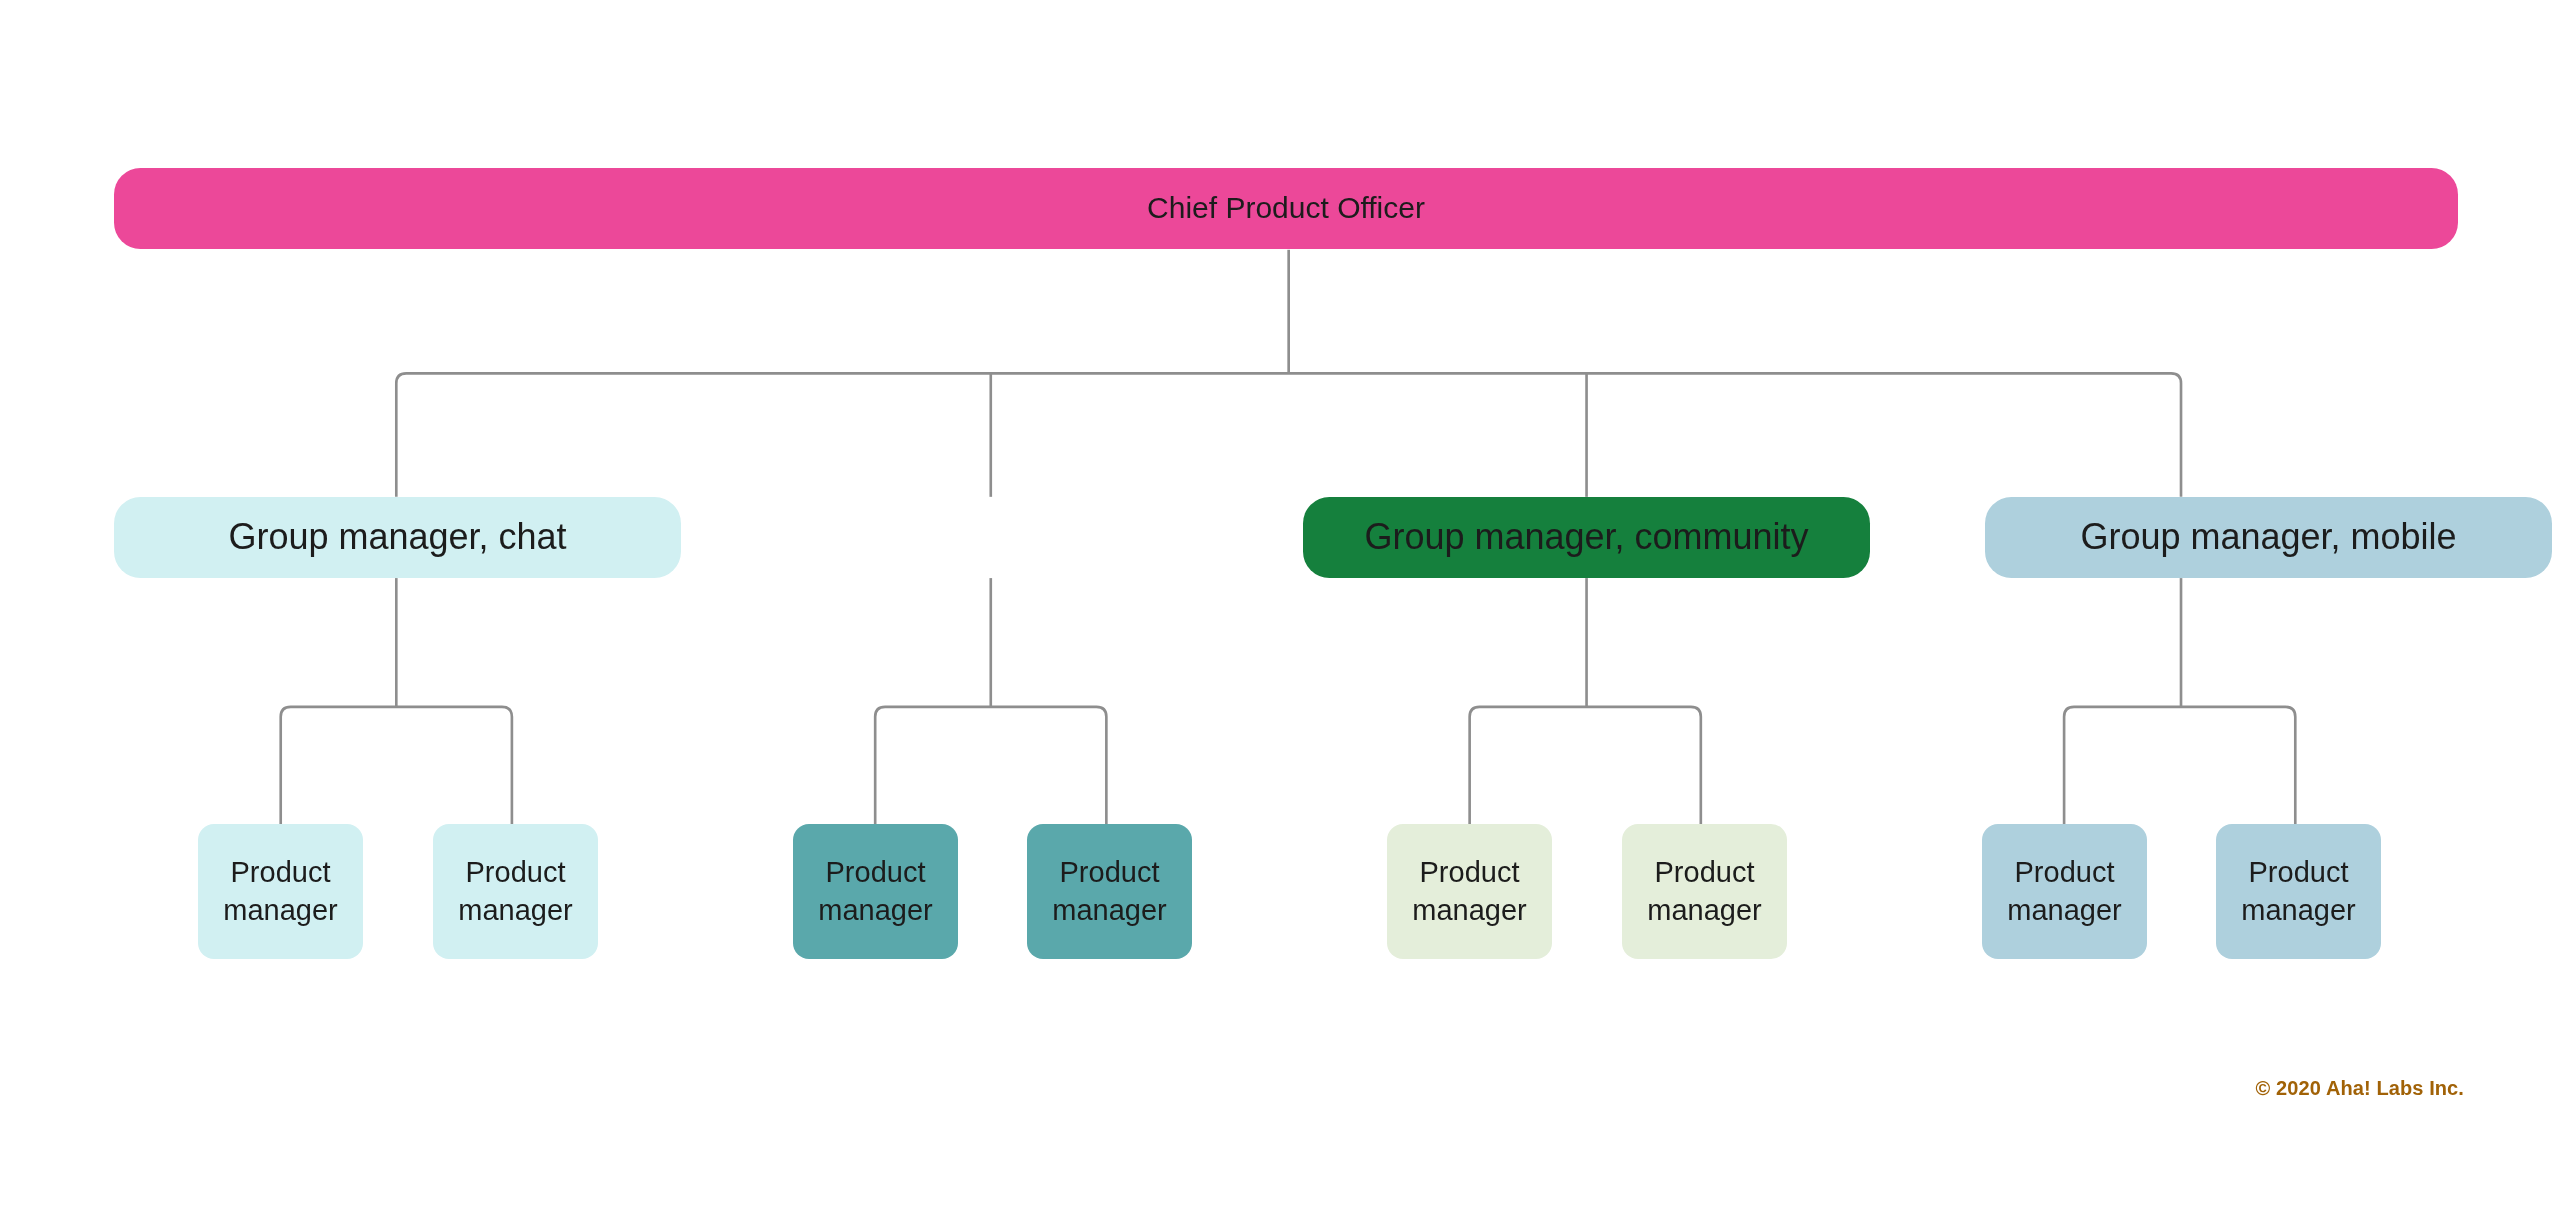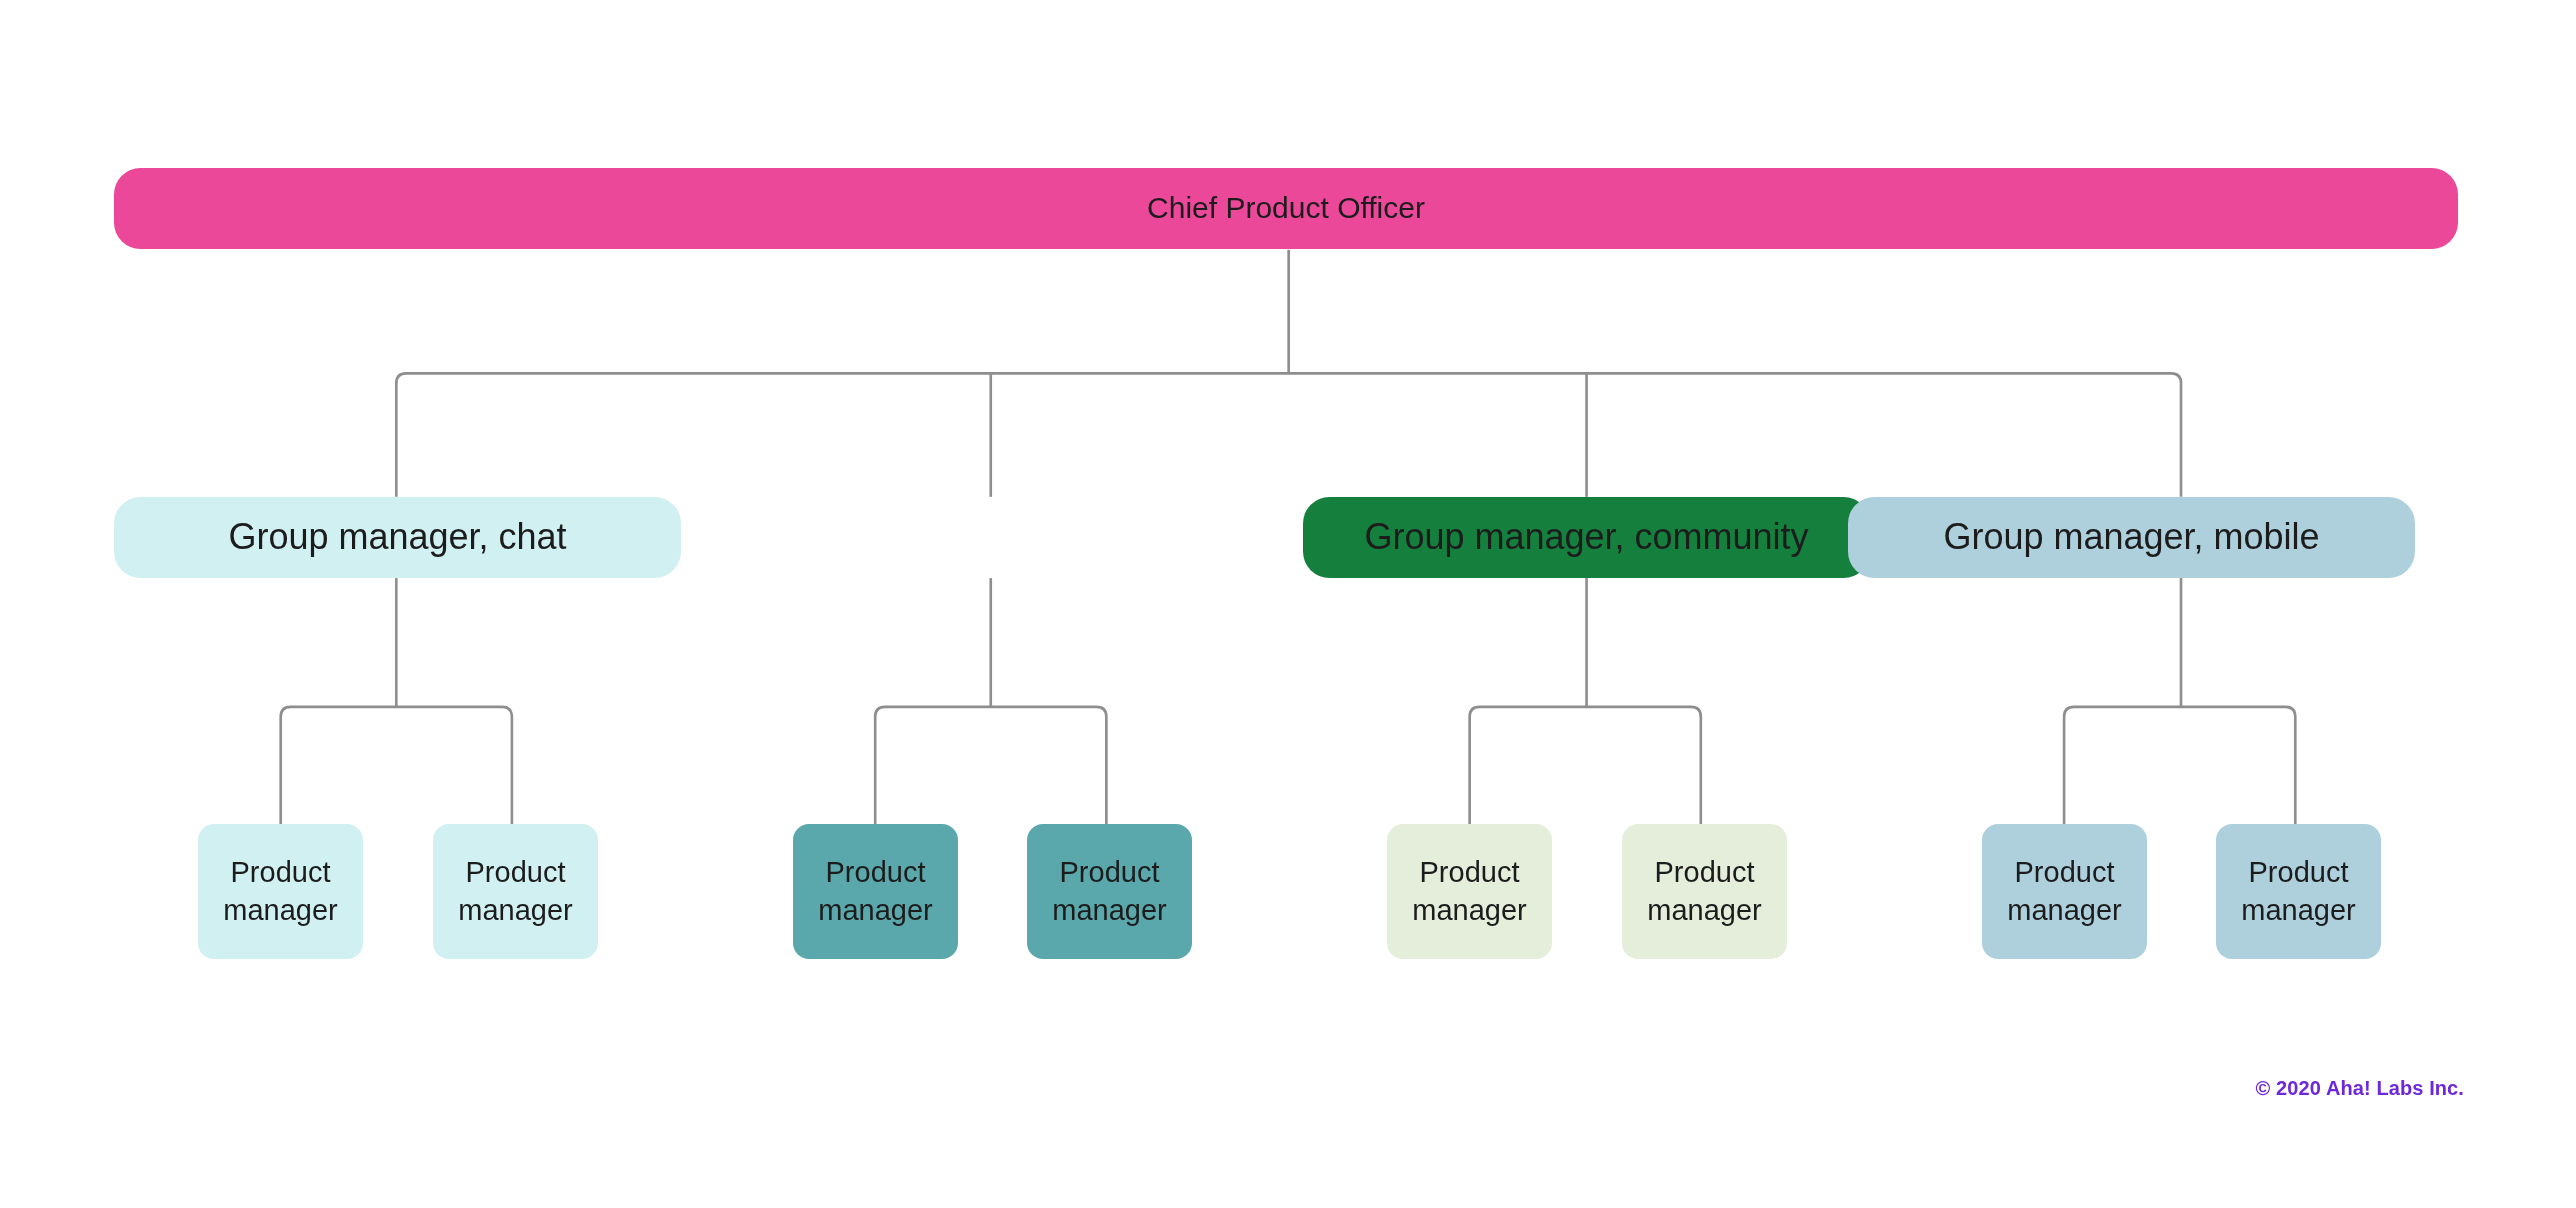"Group manager, mobile" div.node { left: 1848px -> 1985px }
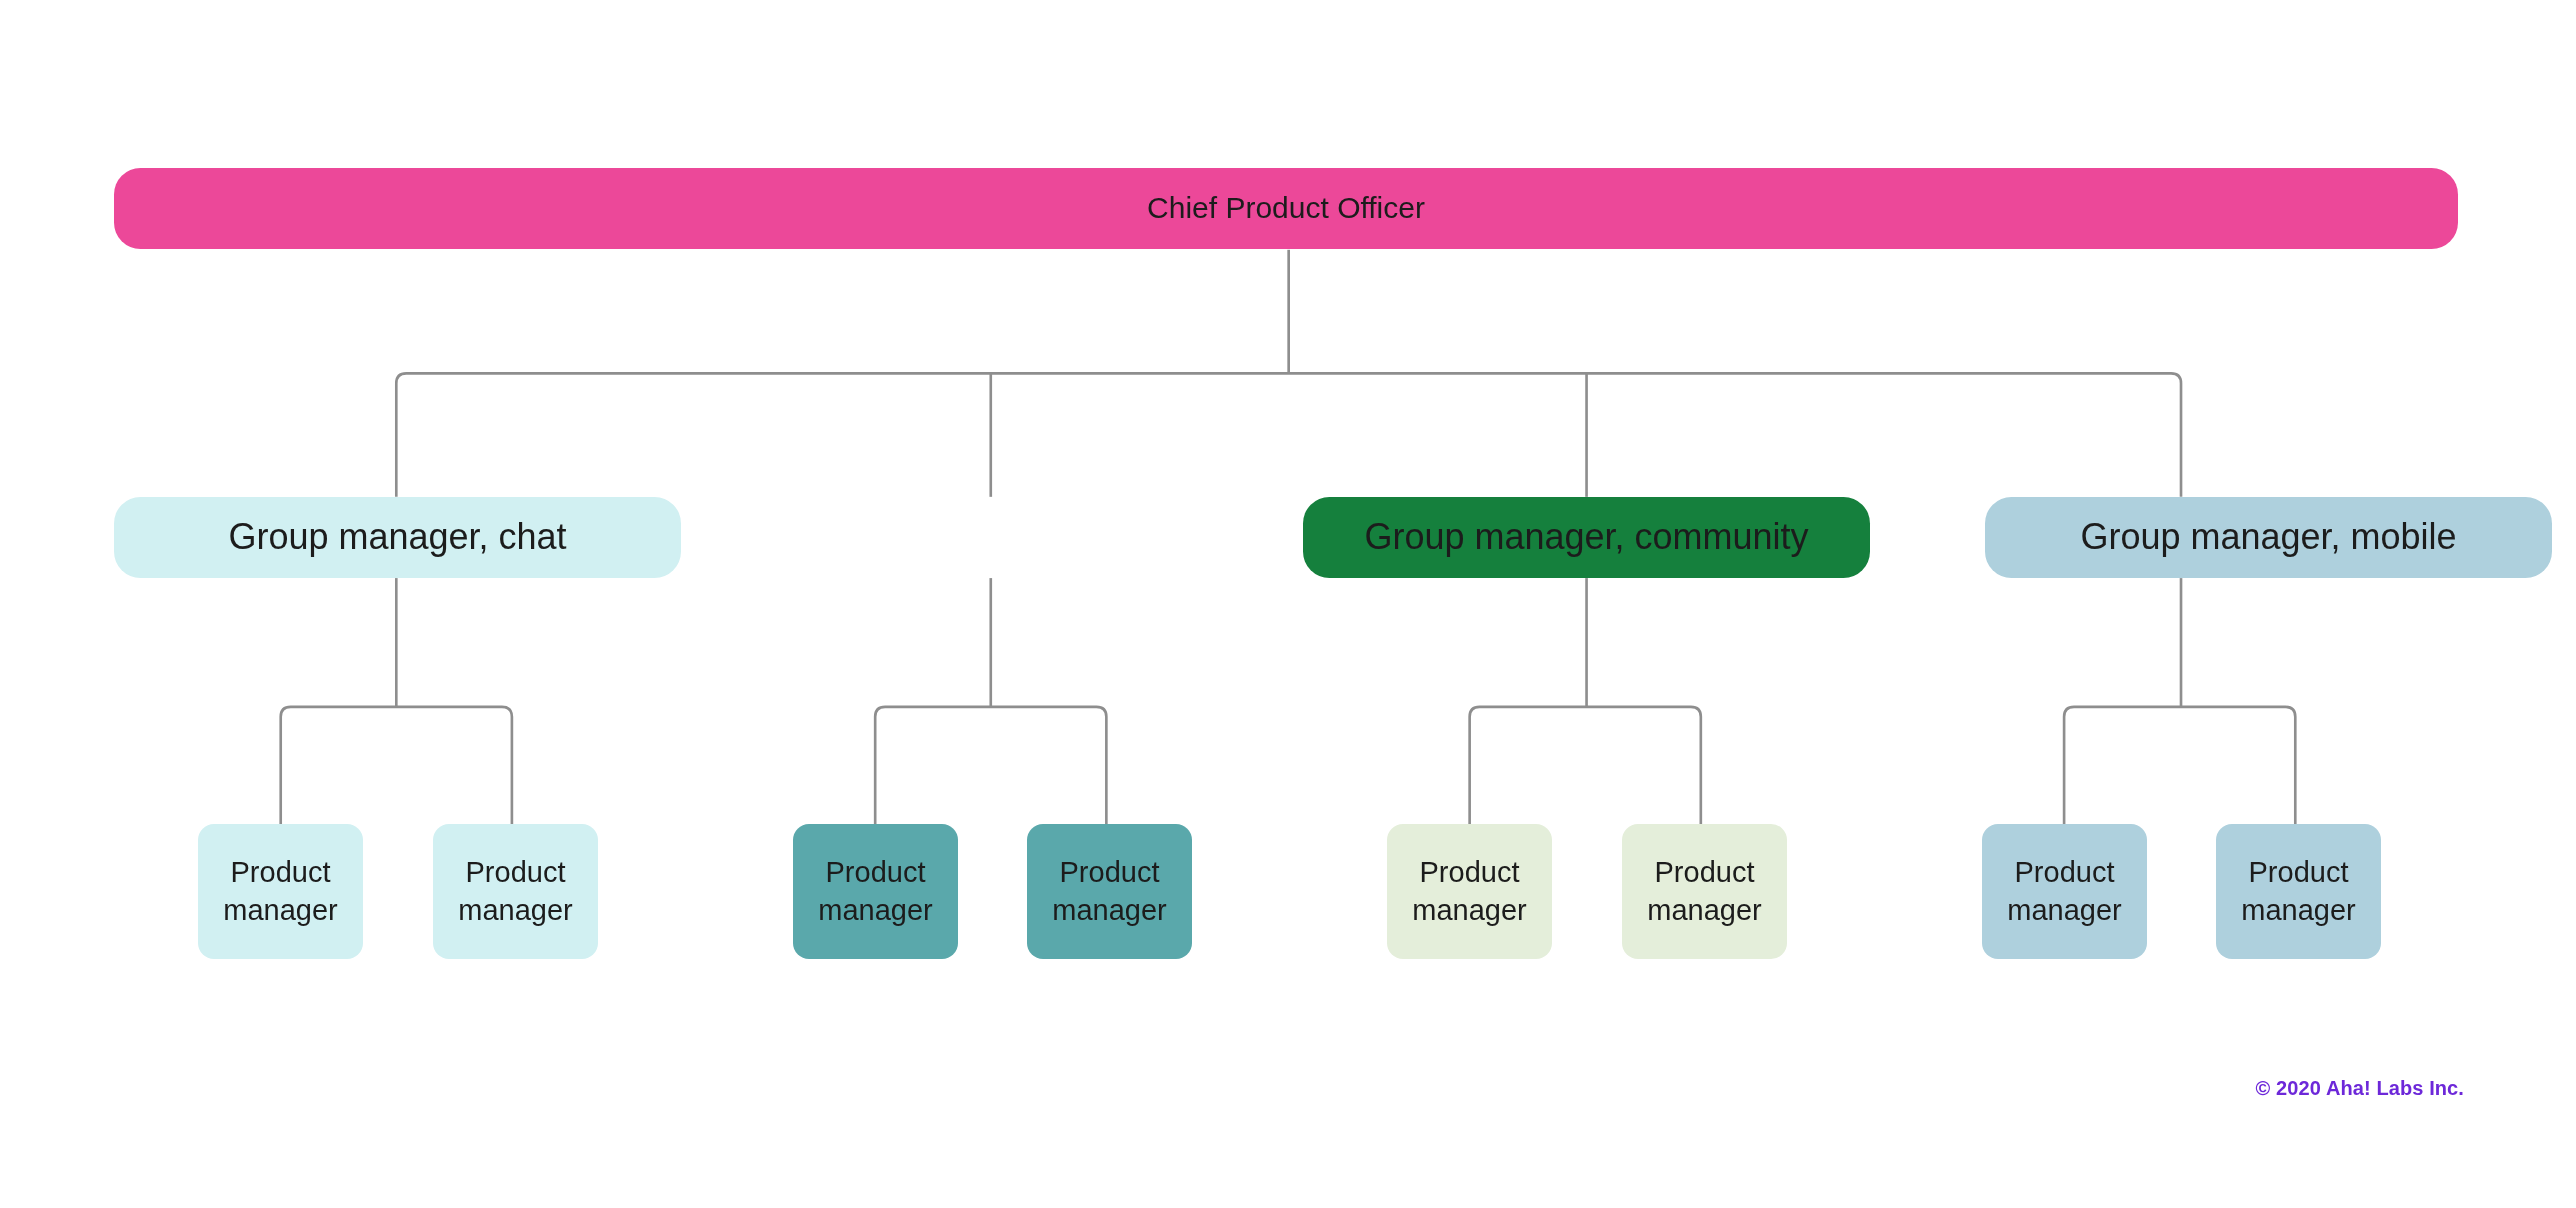"© 2020 Aha! Labs Inc." div { color: #6d28d9 -> #a16207 }
